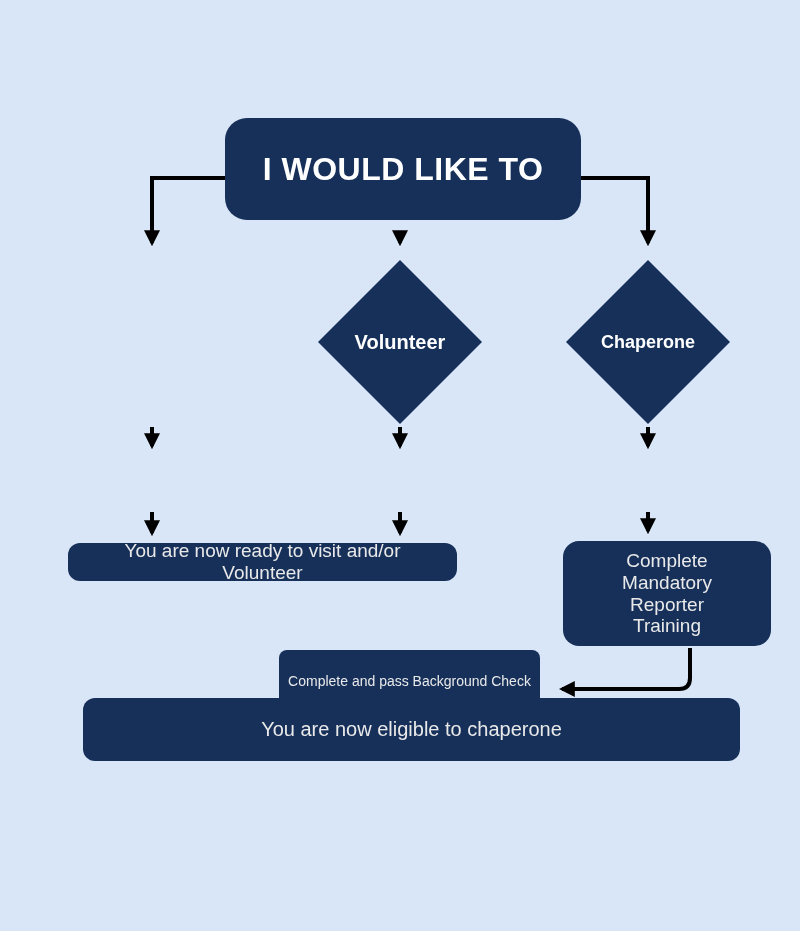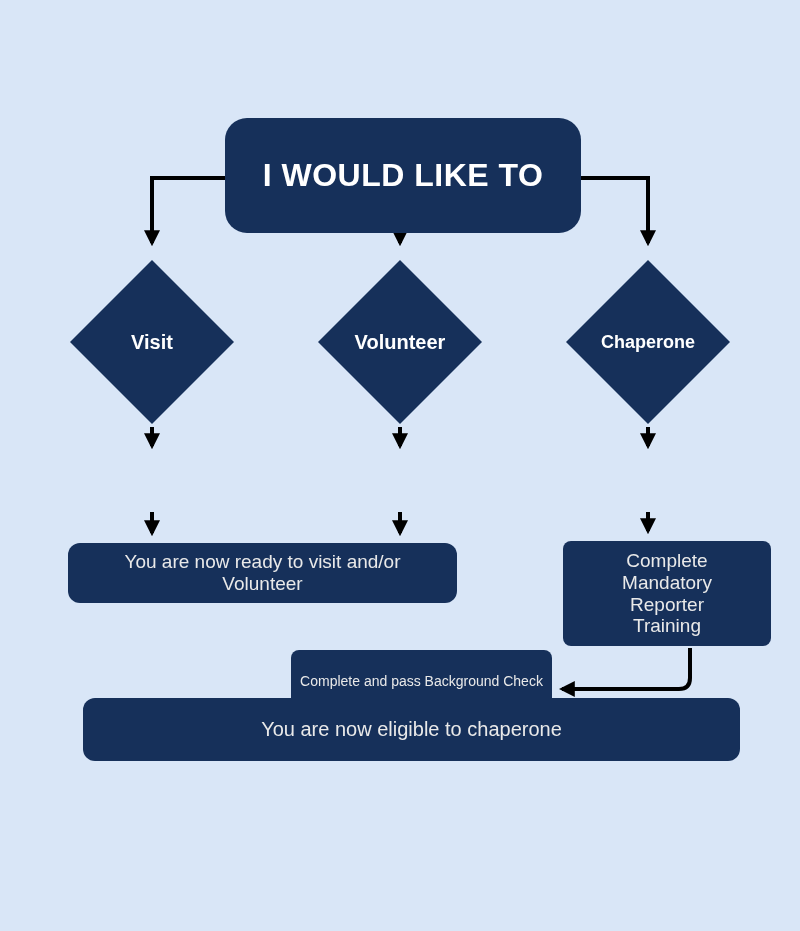"I WOULD LIKE TO" .title-node { height: 115px -> 102px }
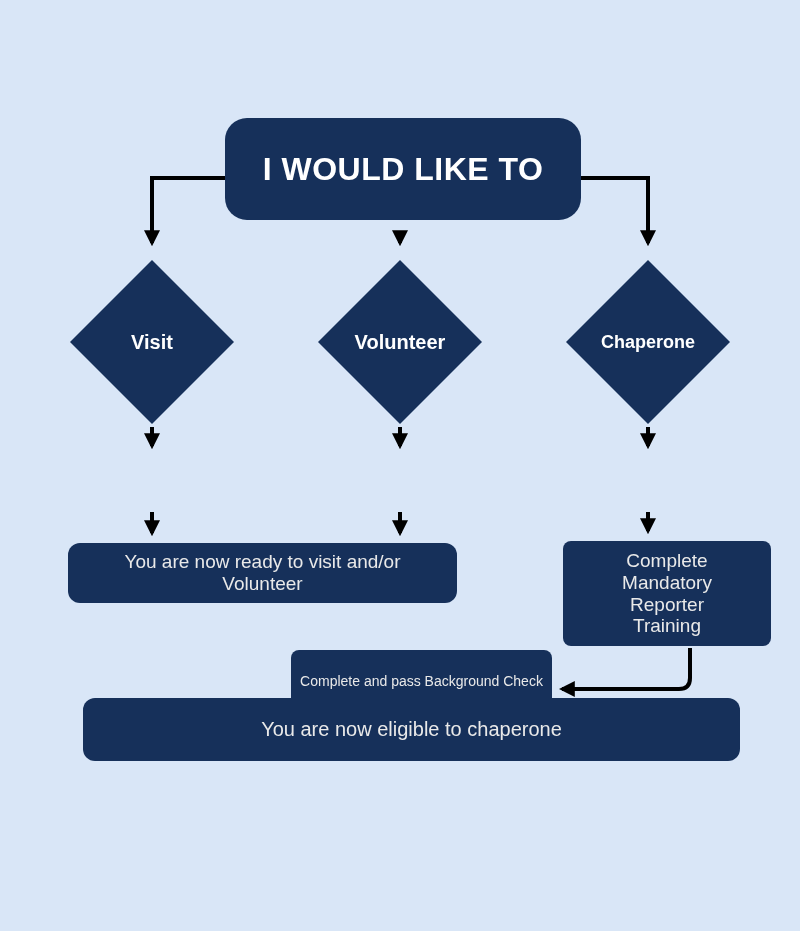"Visit" div.diamond { html: <div> <span>Visit</span> </div> -> none }
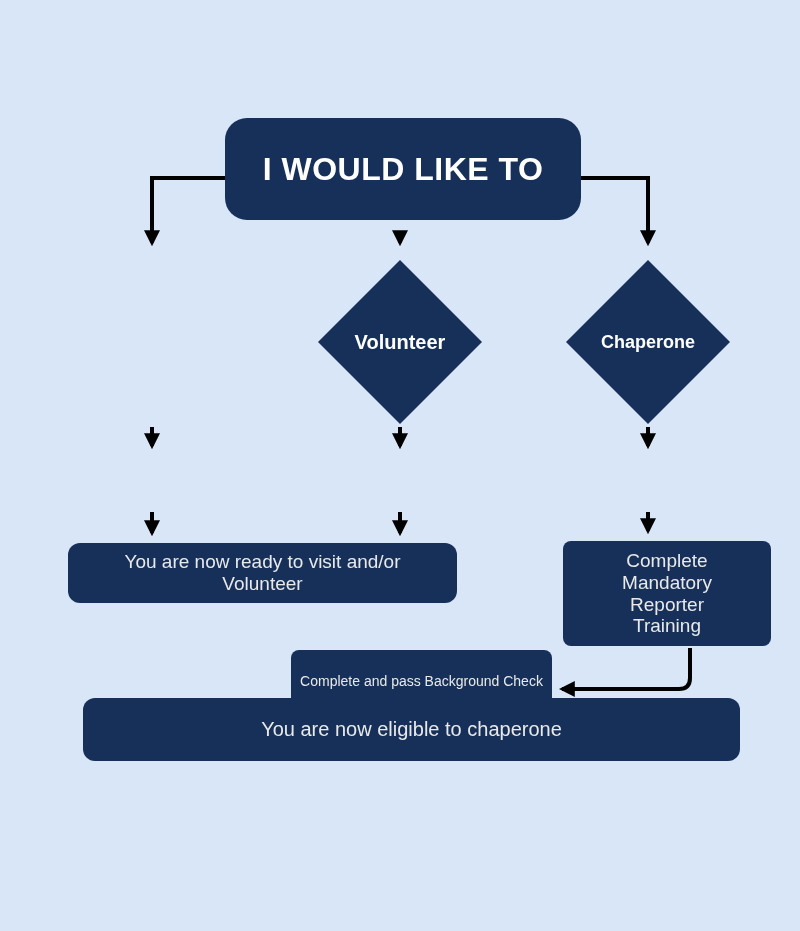"You are now ready to" .ready-node { height: 60px -> 38px }
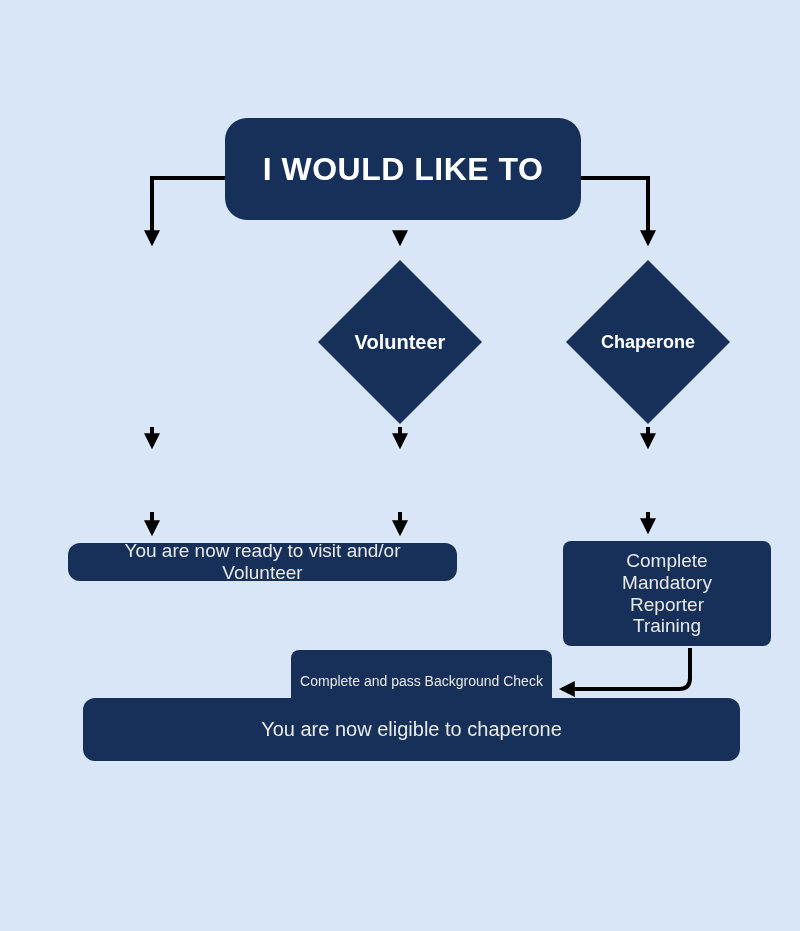"Complete" .training-node { border-radius: 8px -> 16px }
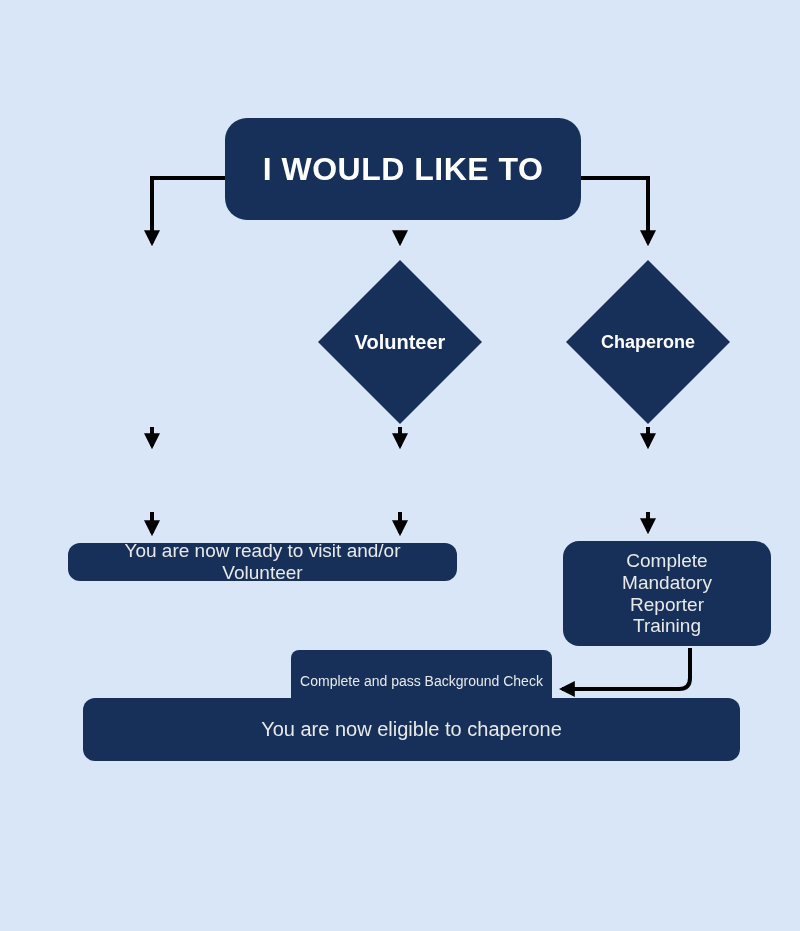"Complete and pass Background Check" .bgcheck-node { left: 291px -> 279px }
